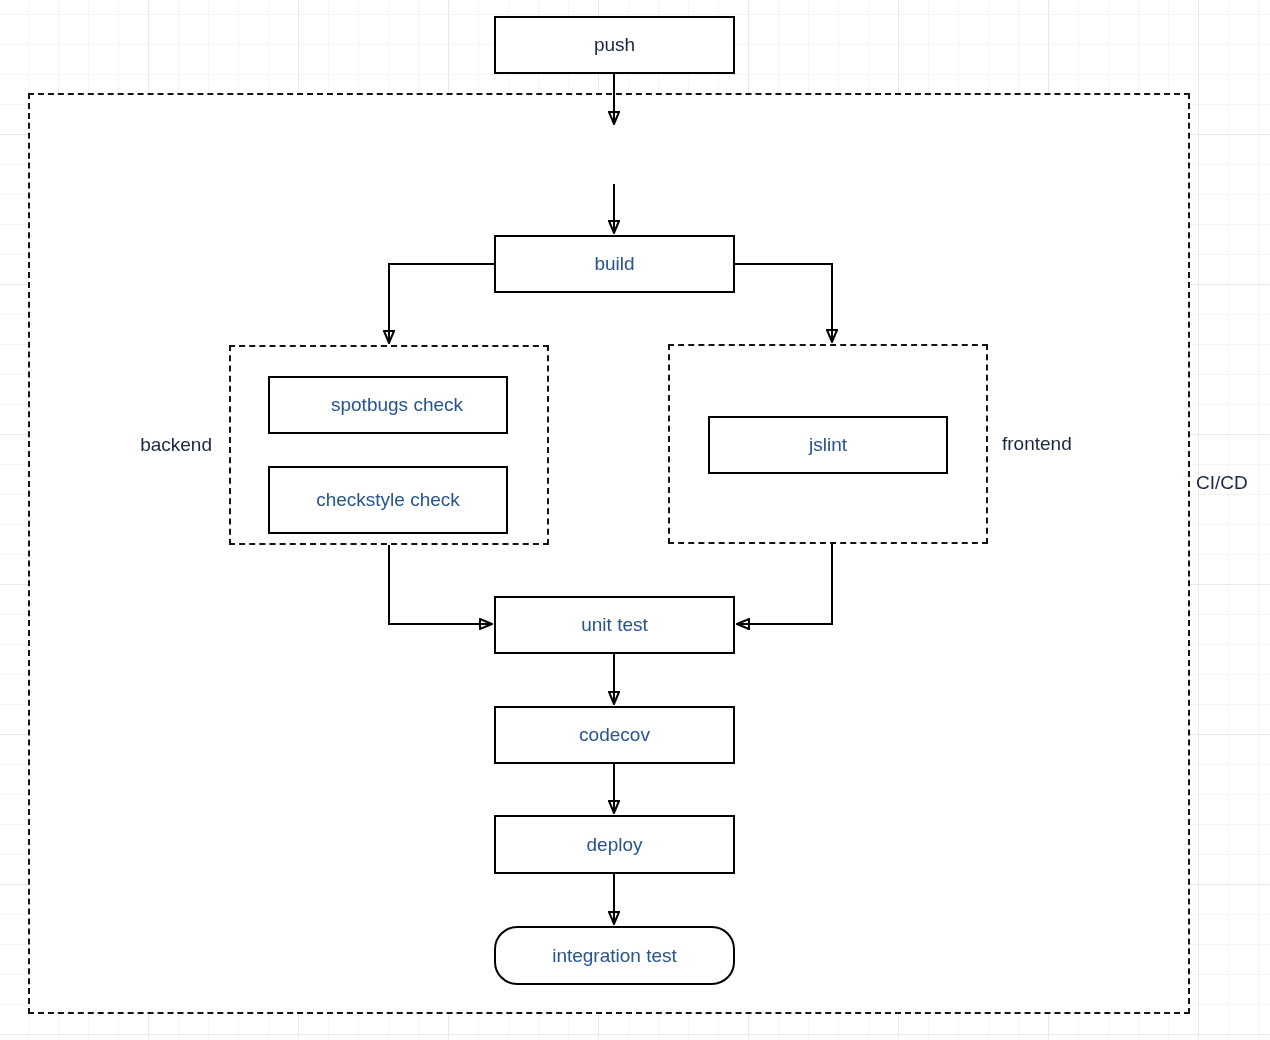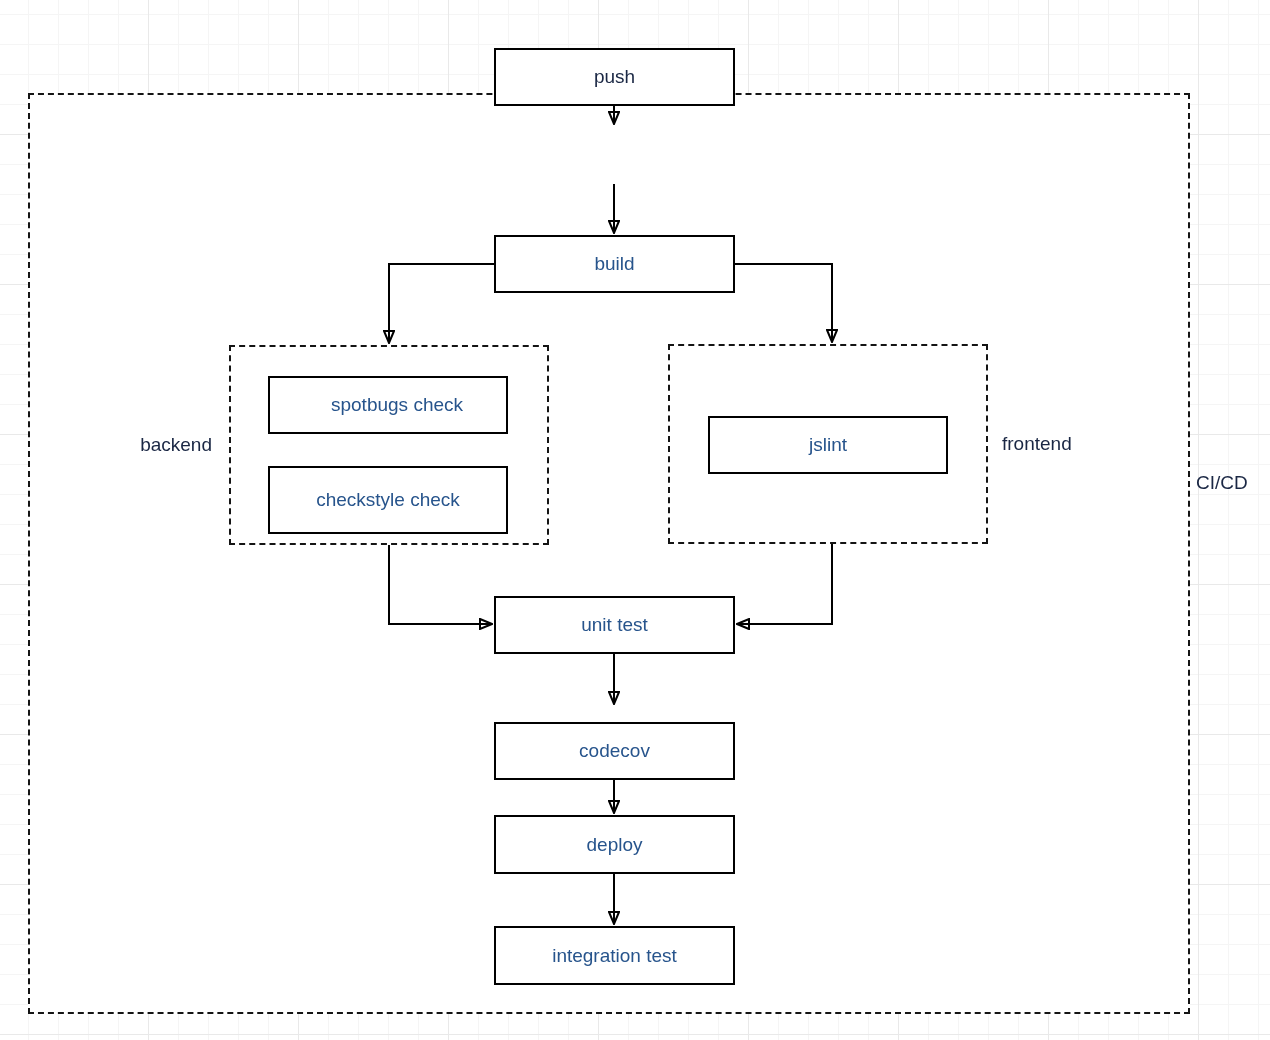"push" .node.dark { margin-top: 32px -> none }
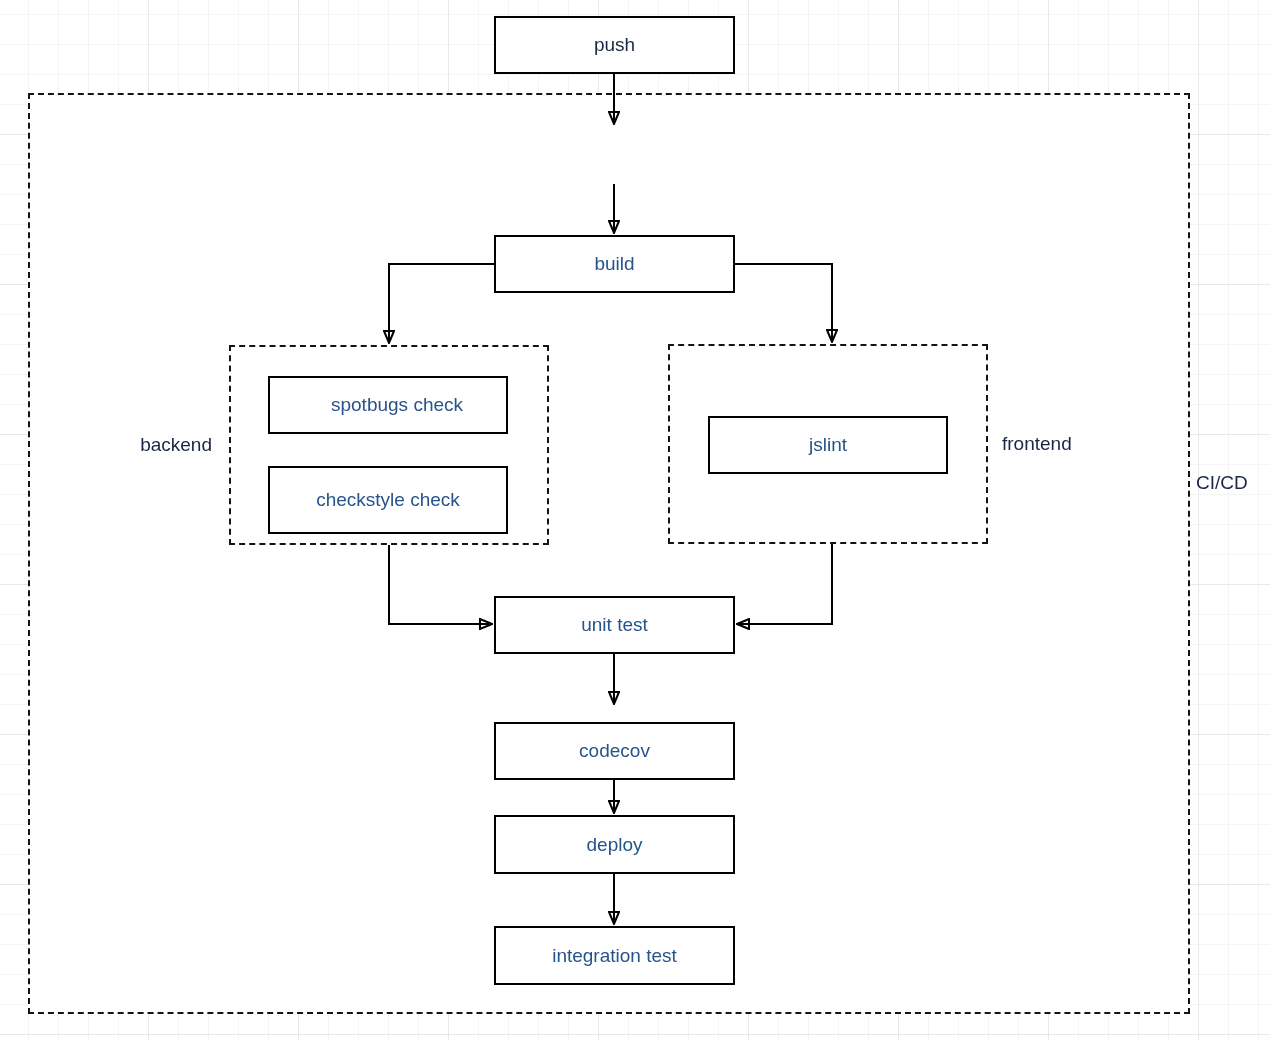"codecov" div.node { margin-top: 16px -> none }
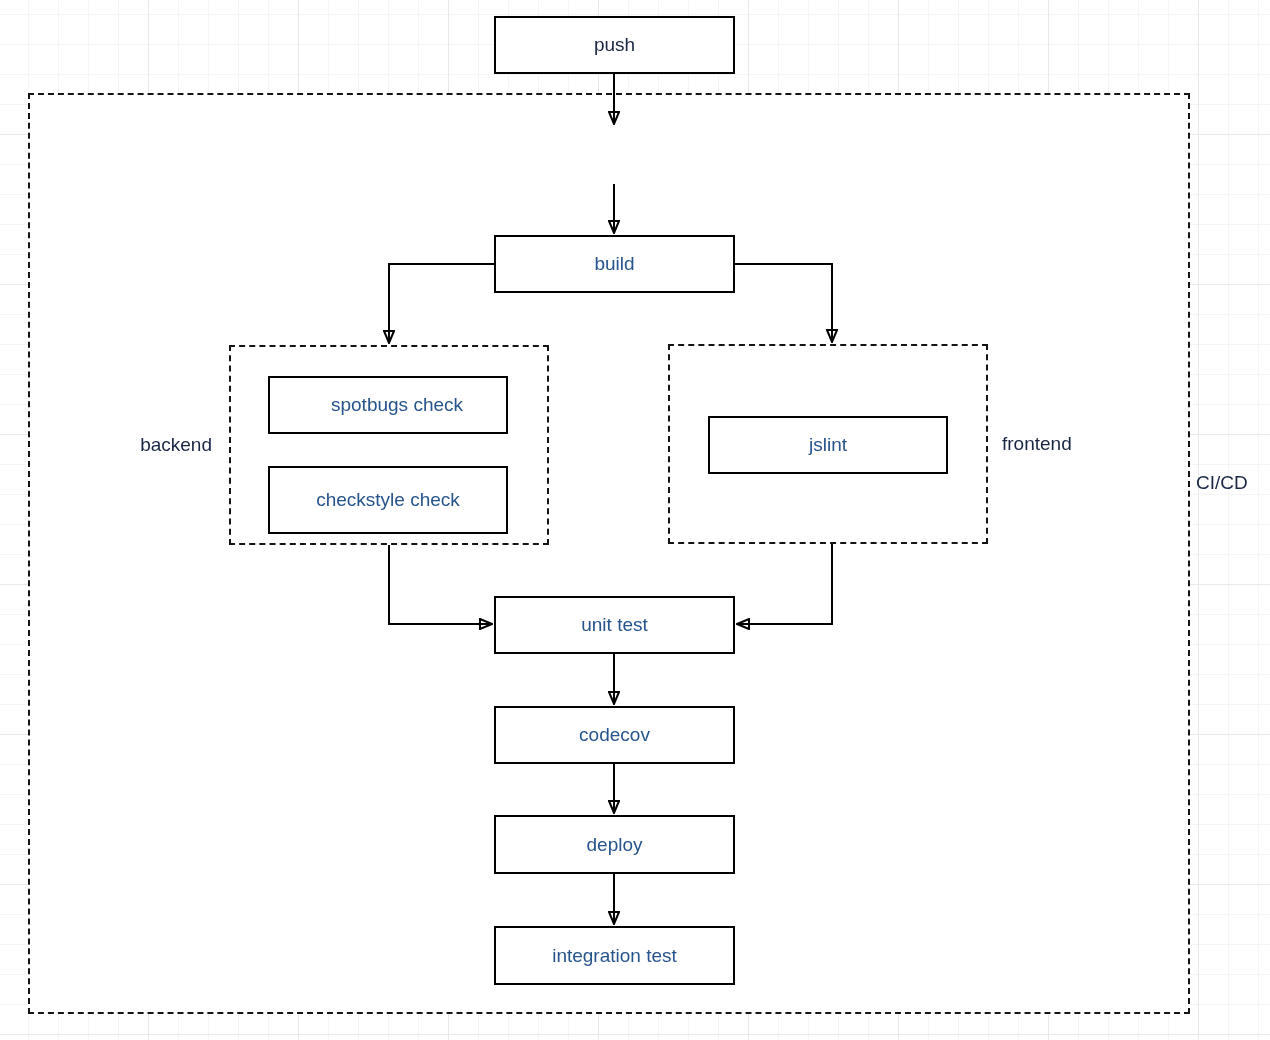"integration test" div.node { border-radius: none -> 23px }
